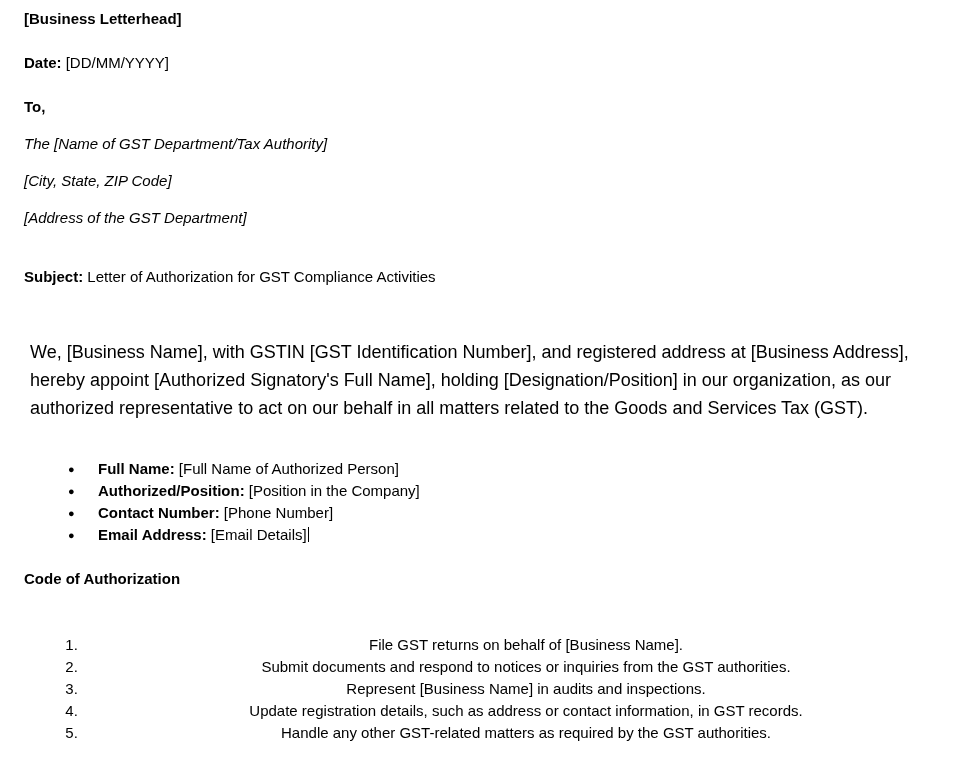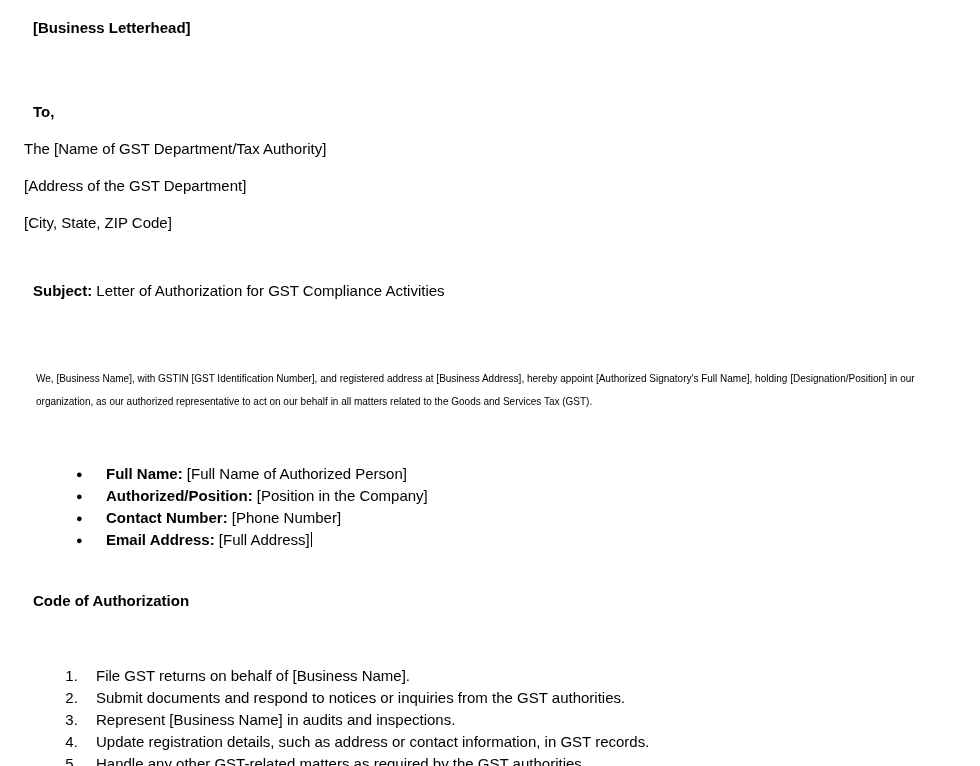"[Business Letterhead]" .line { margin: 9px -> 0 }
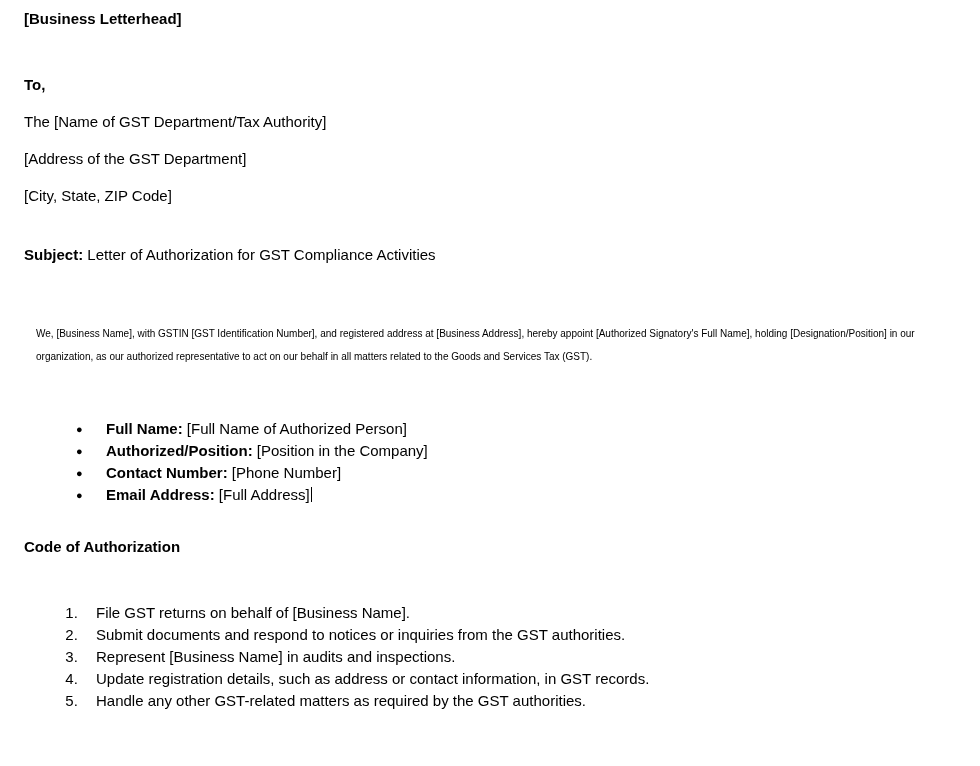"Date: [DD/MM/YYYY]" p.line { html: none -> <p><span>Date:</span> <span>[DD/MM/YYYY]</span></p> }
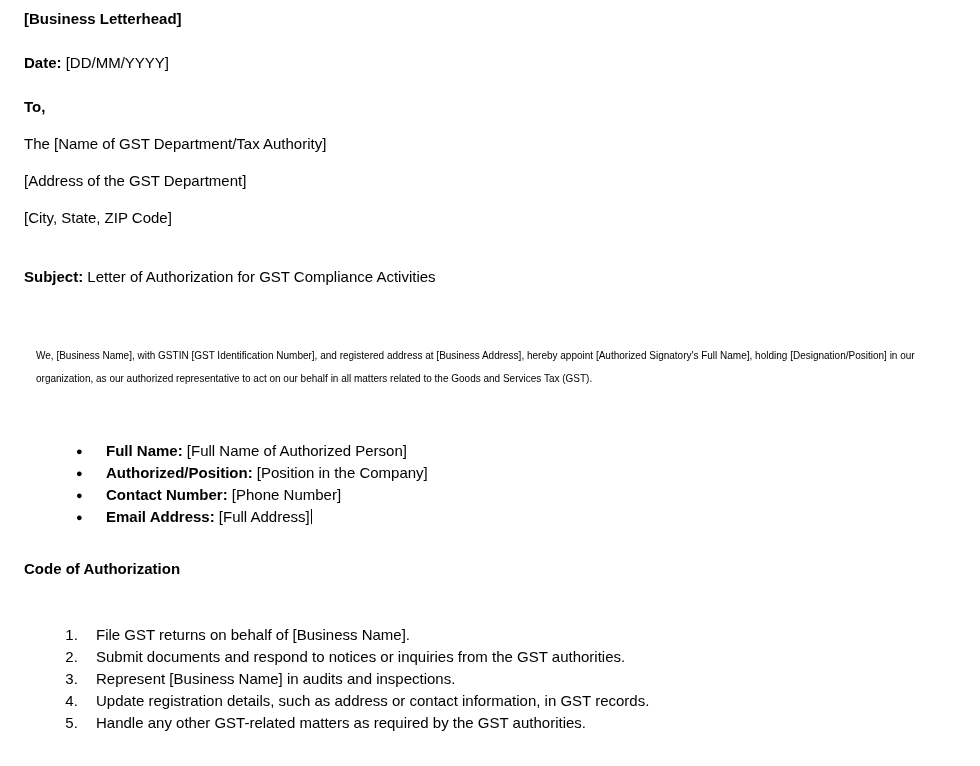"The [Name of GST Department/Tax" .addr-line { font-style: none -> italic }
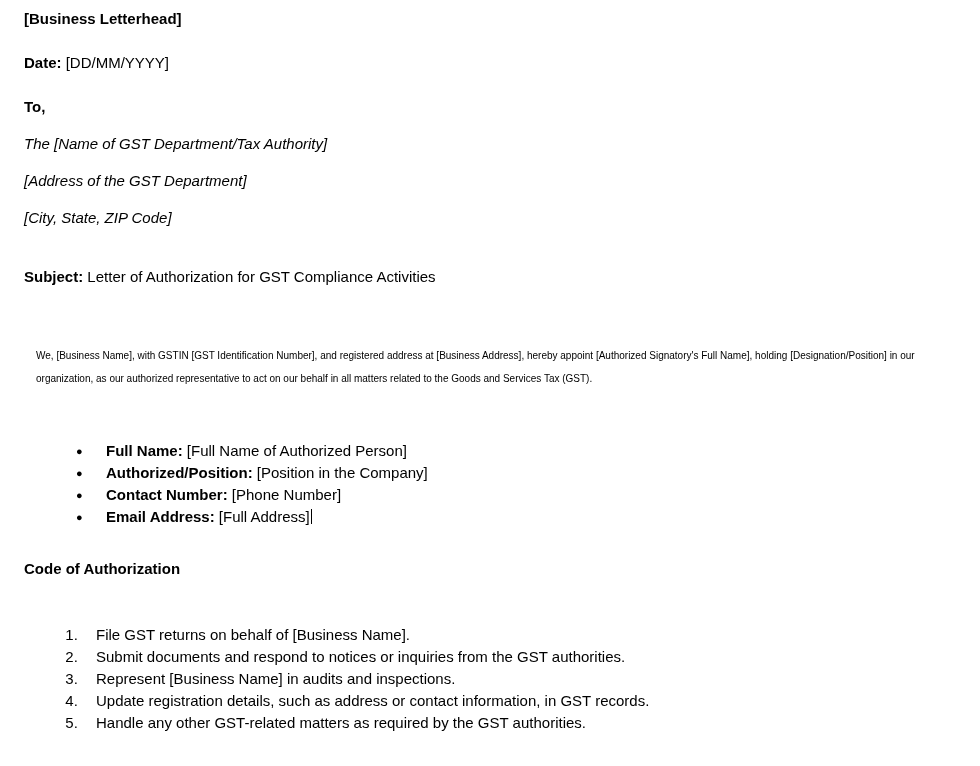"[Address of the GST Department]" p.addr-line { order: before "[City, State, ZIP Code]" -> after "[City, State, ZIP Code]" }
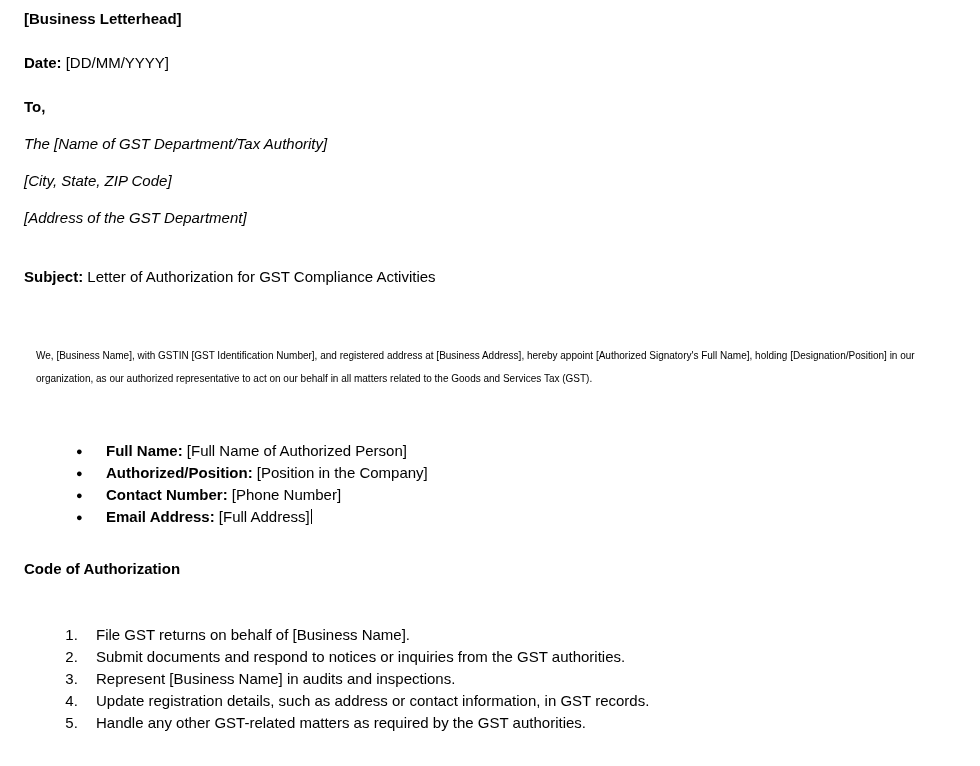"We, [Business Name], with GSTIN" .para { font-size: 10px -> 18px; line-height: 23px -> 28px; margin: 12px -> 6px }
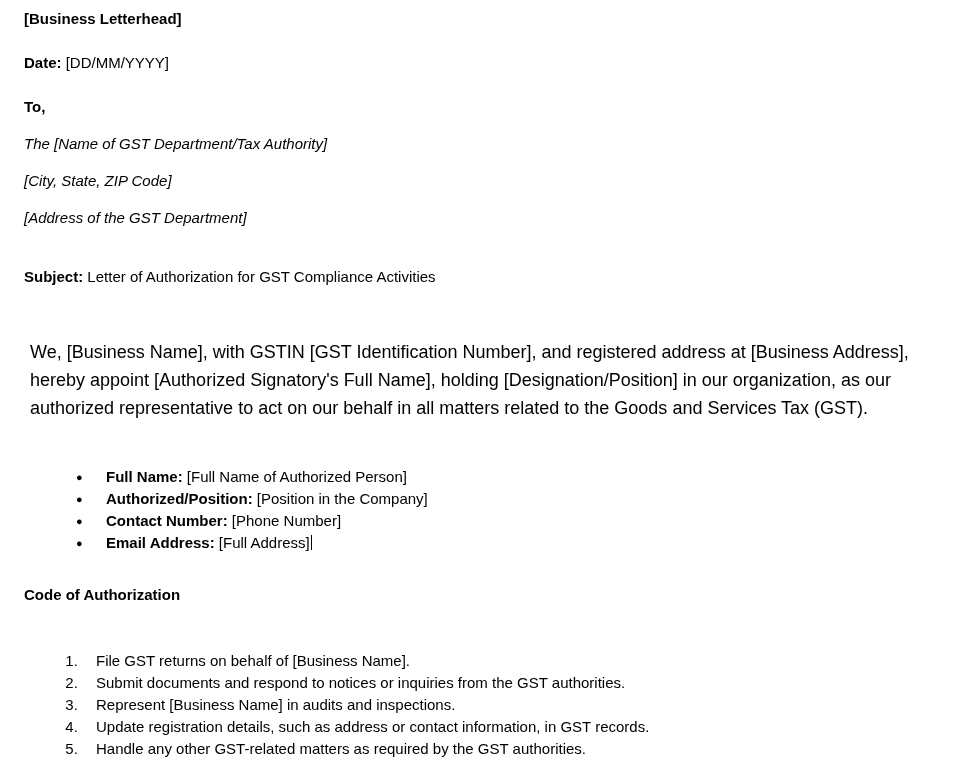"Full Name: [Full Name of" ul.bullets { margin: 8px -> 0 }
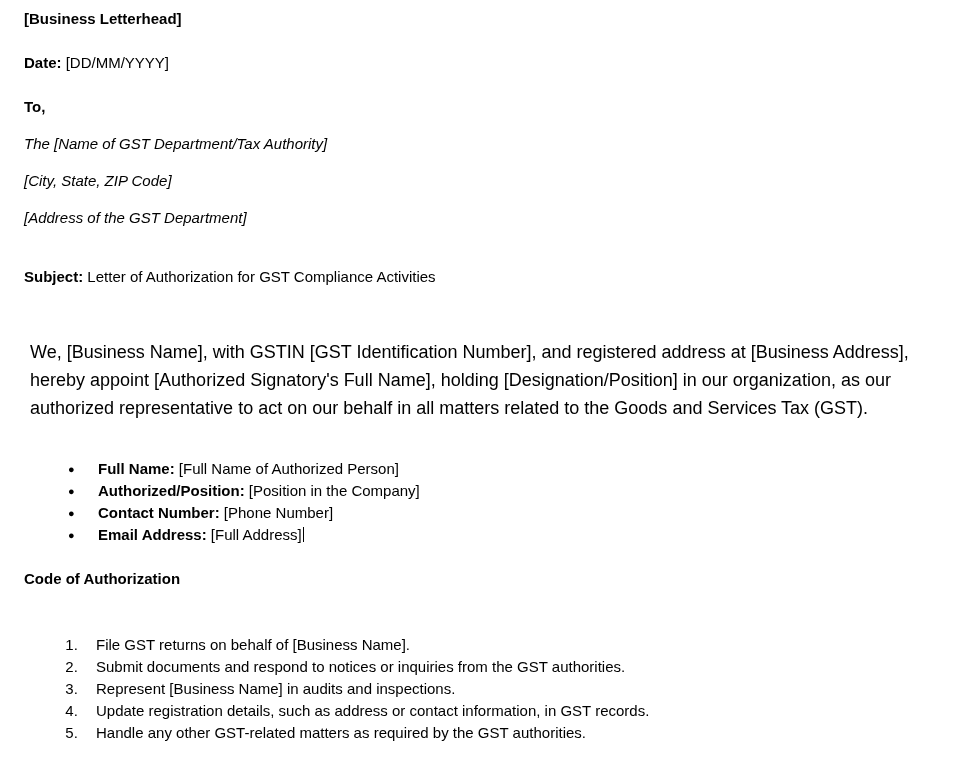"[Full Address]" span { text: Full Address -> Email Details }
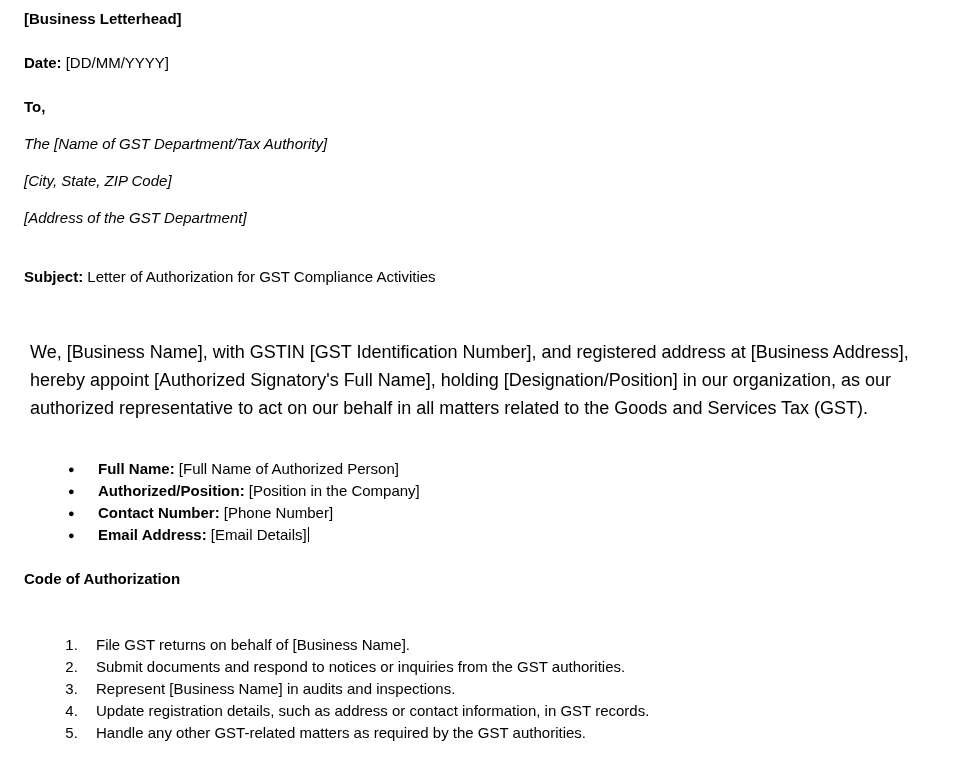"File GST returns on behalf" ol.numbers li { text-align: none -> center }
